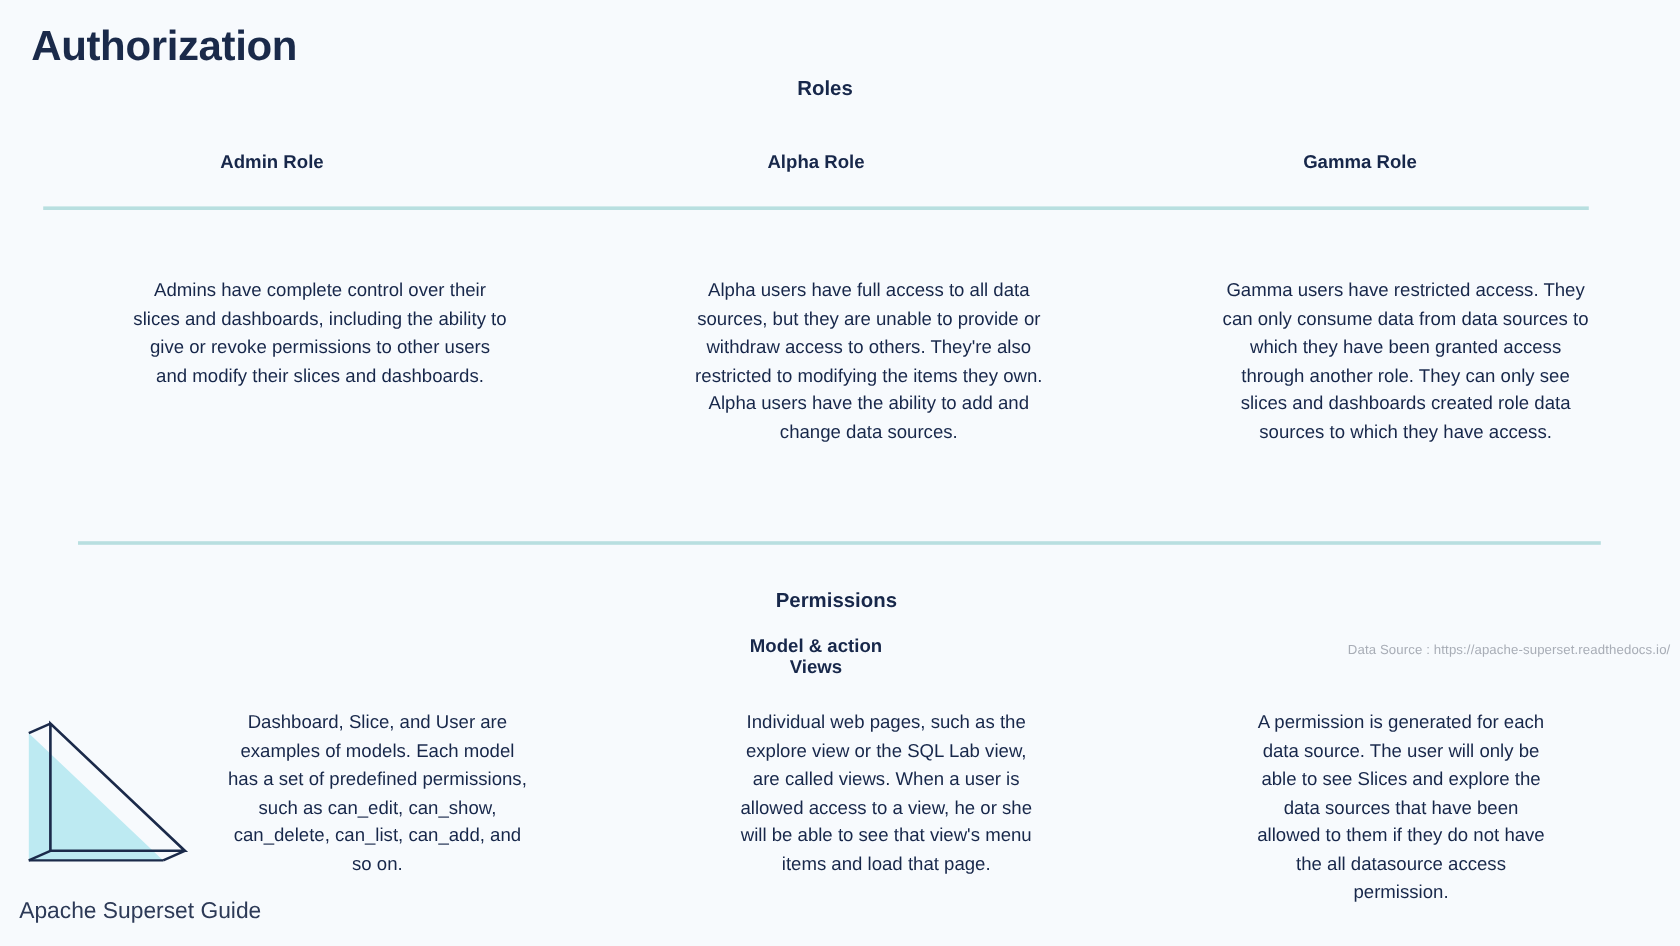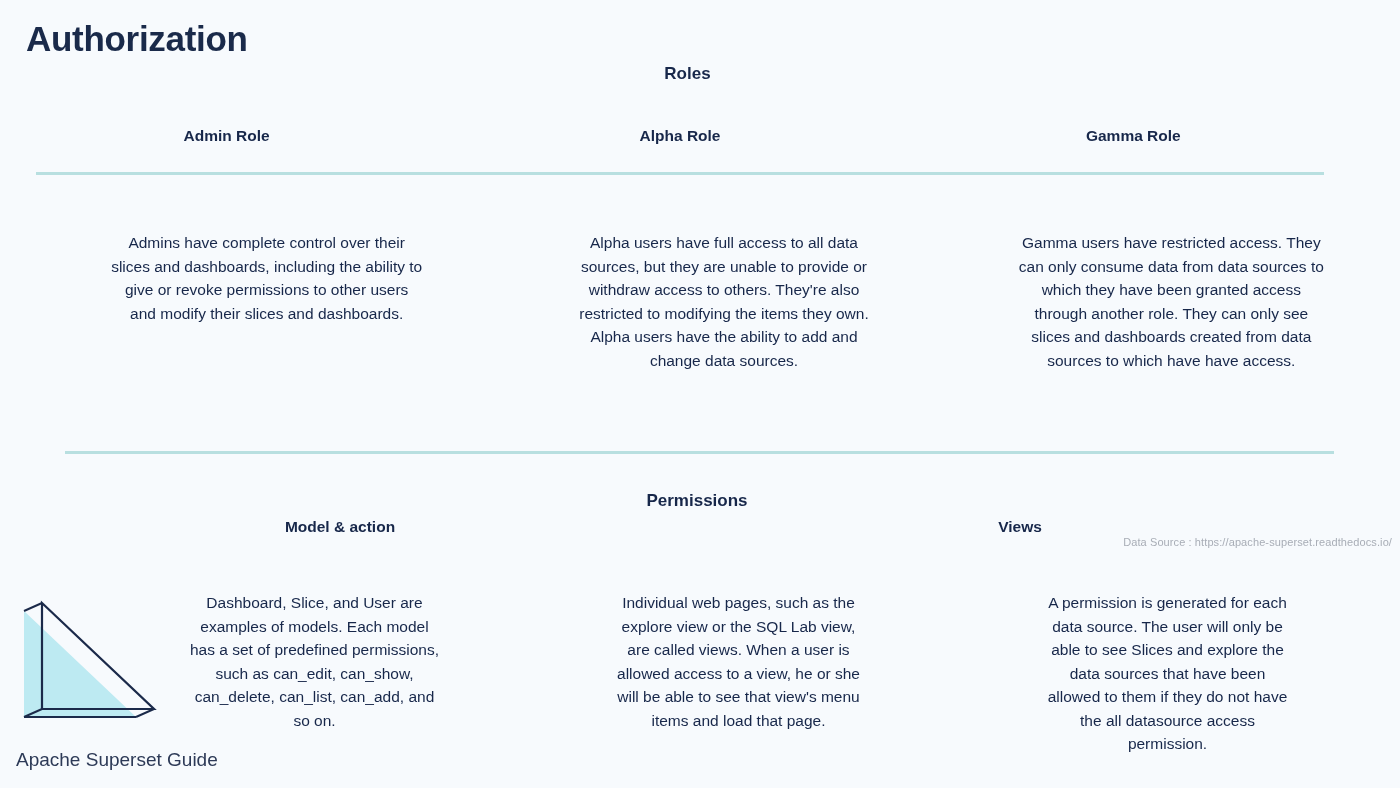"Gamma users have restricted access." div.col-body { text: from data sources to which have -> role data sources to which they }
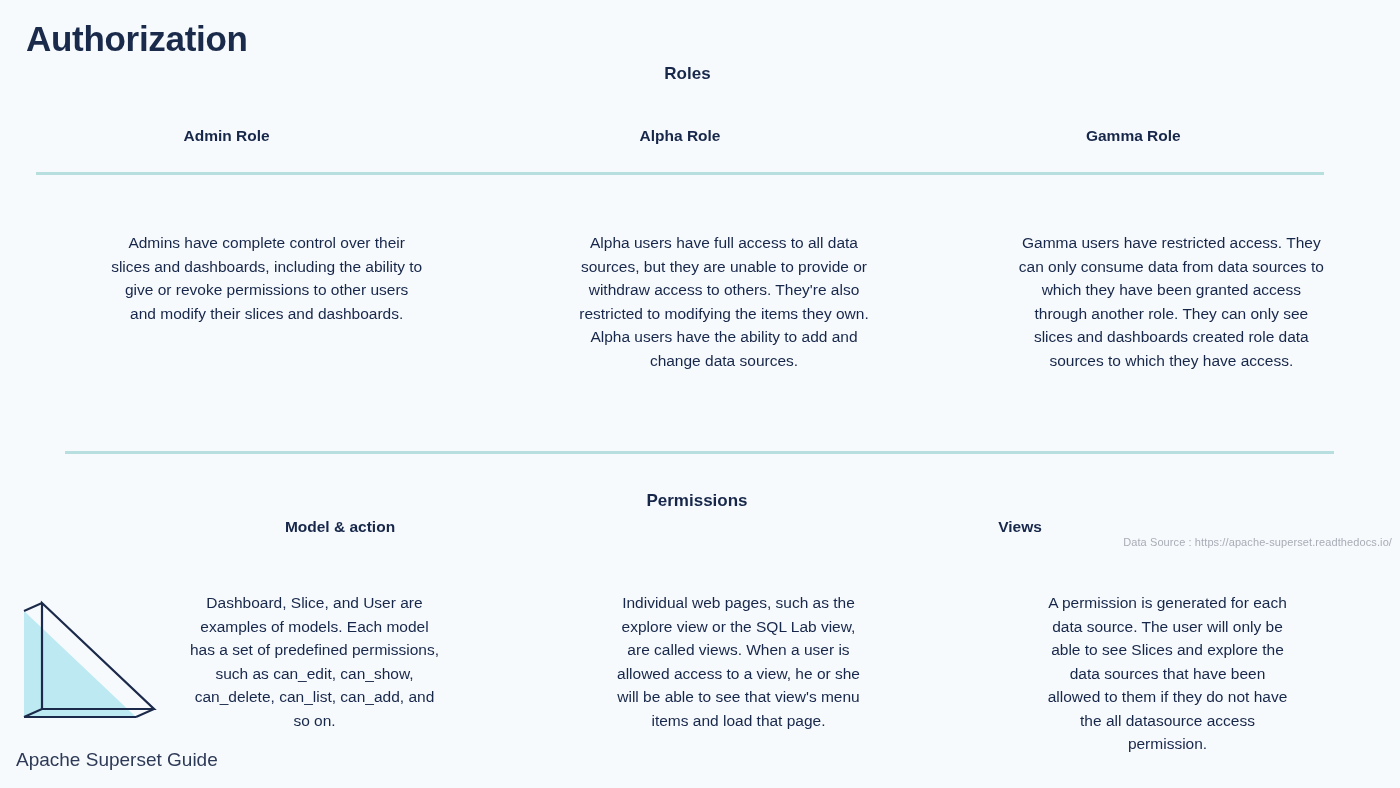"Model & action" #permissions-col-headers { flex-direction: none -> column; top: 518px -> 530px }
